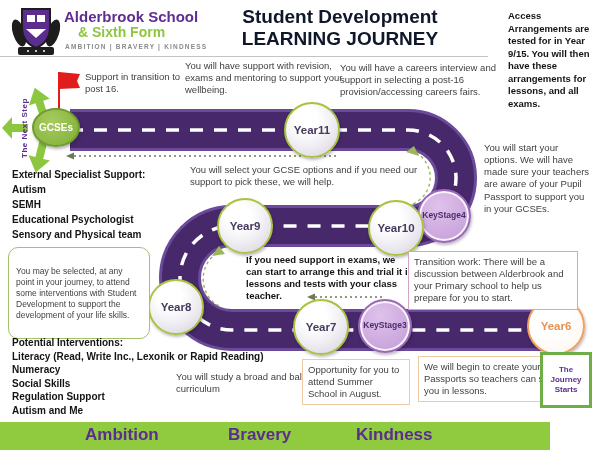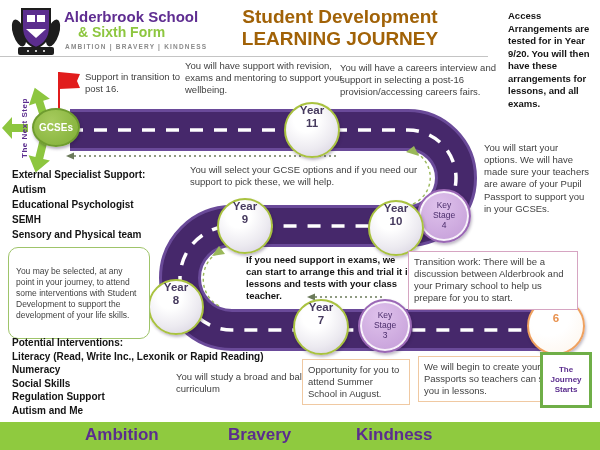"Student Development" .title { color: #a16207 -> #0f172a }
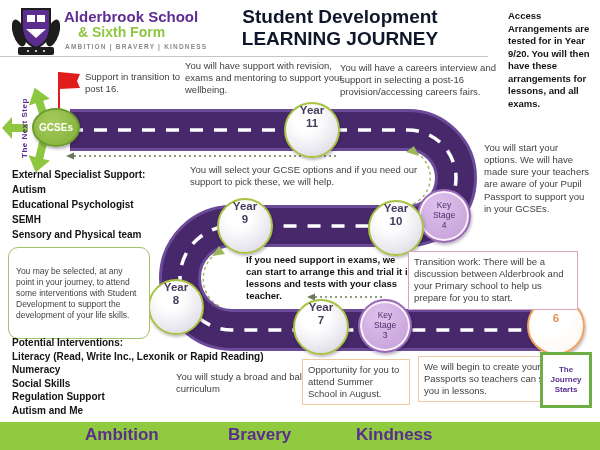"Access Arrangements are tested for" div.note { text: 9/20 -> 9/15 }
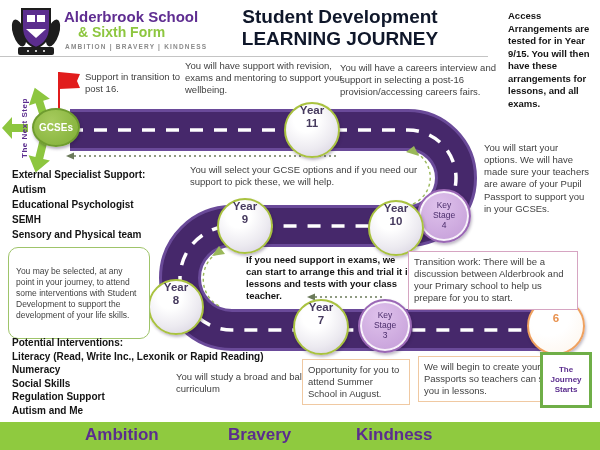"Year" .yc { flex-direction: column -> row; justify-content: flex-start -> center }
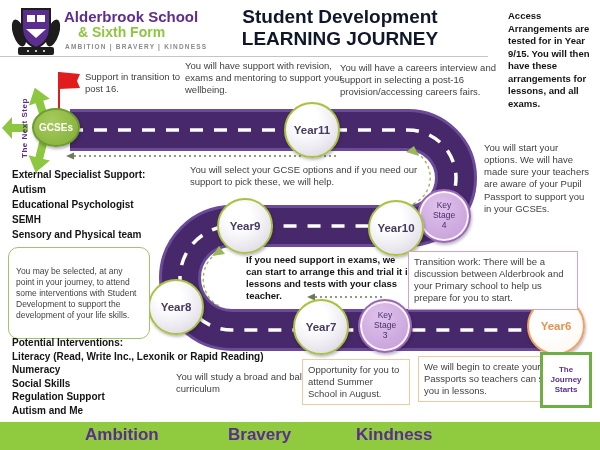"Educational Psychologist" div { order: before "SEMH" -> after "SEMH" }
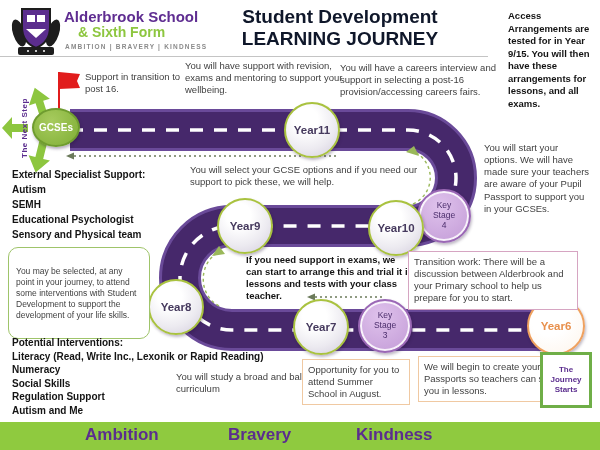"Key" .ks { flex-direction: column -> row; font-weight: normal -> bold }
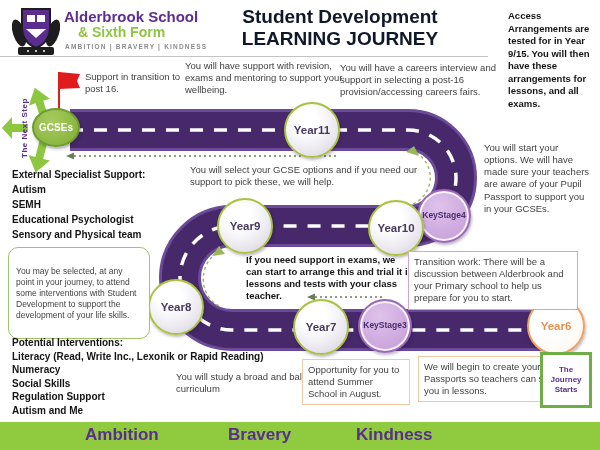"Ambition" .footer { width: 600px -> 550px }
